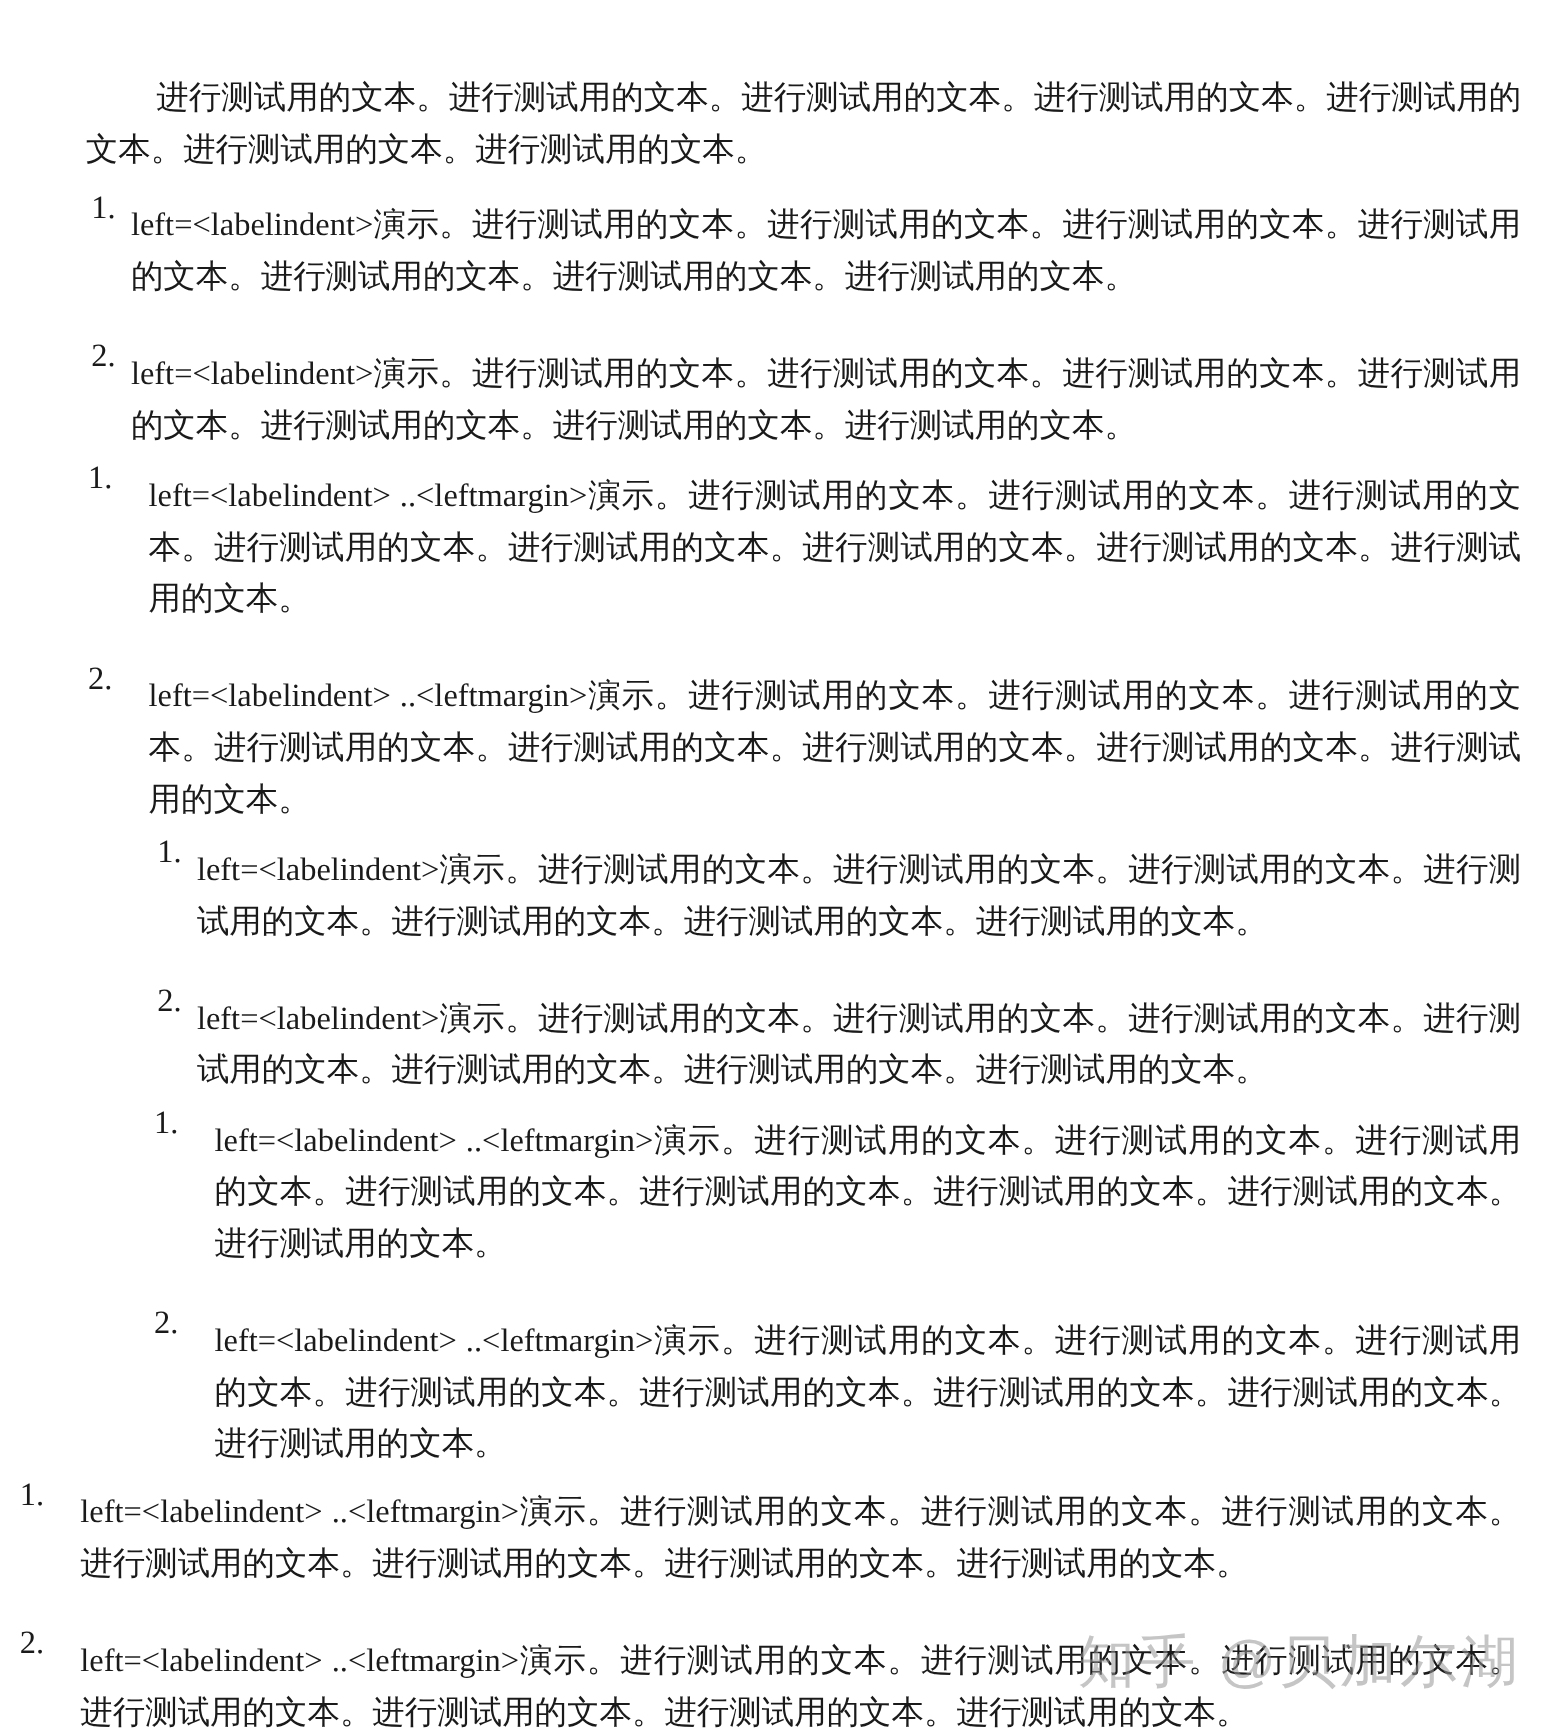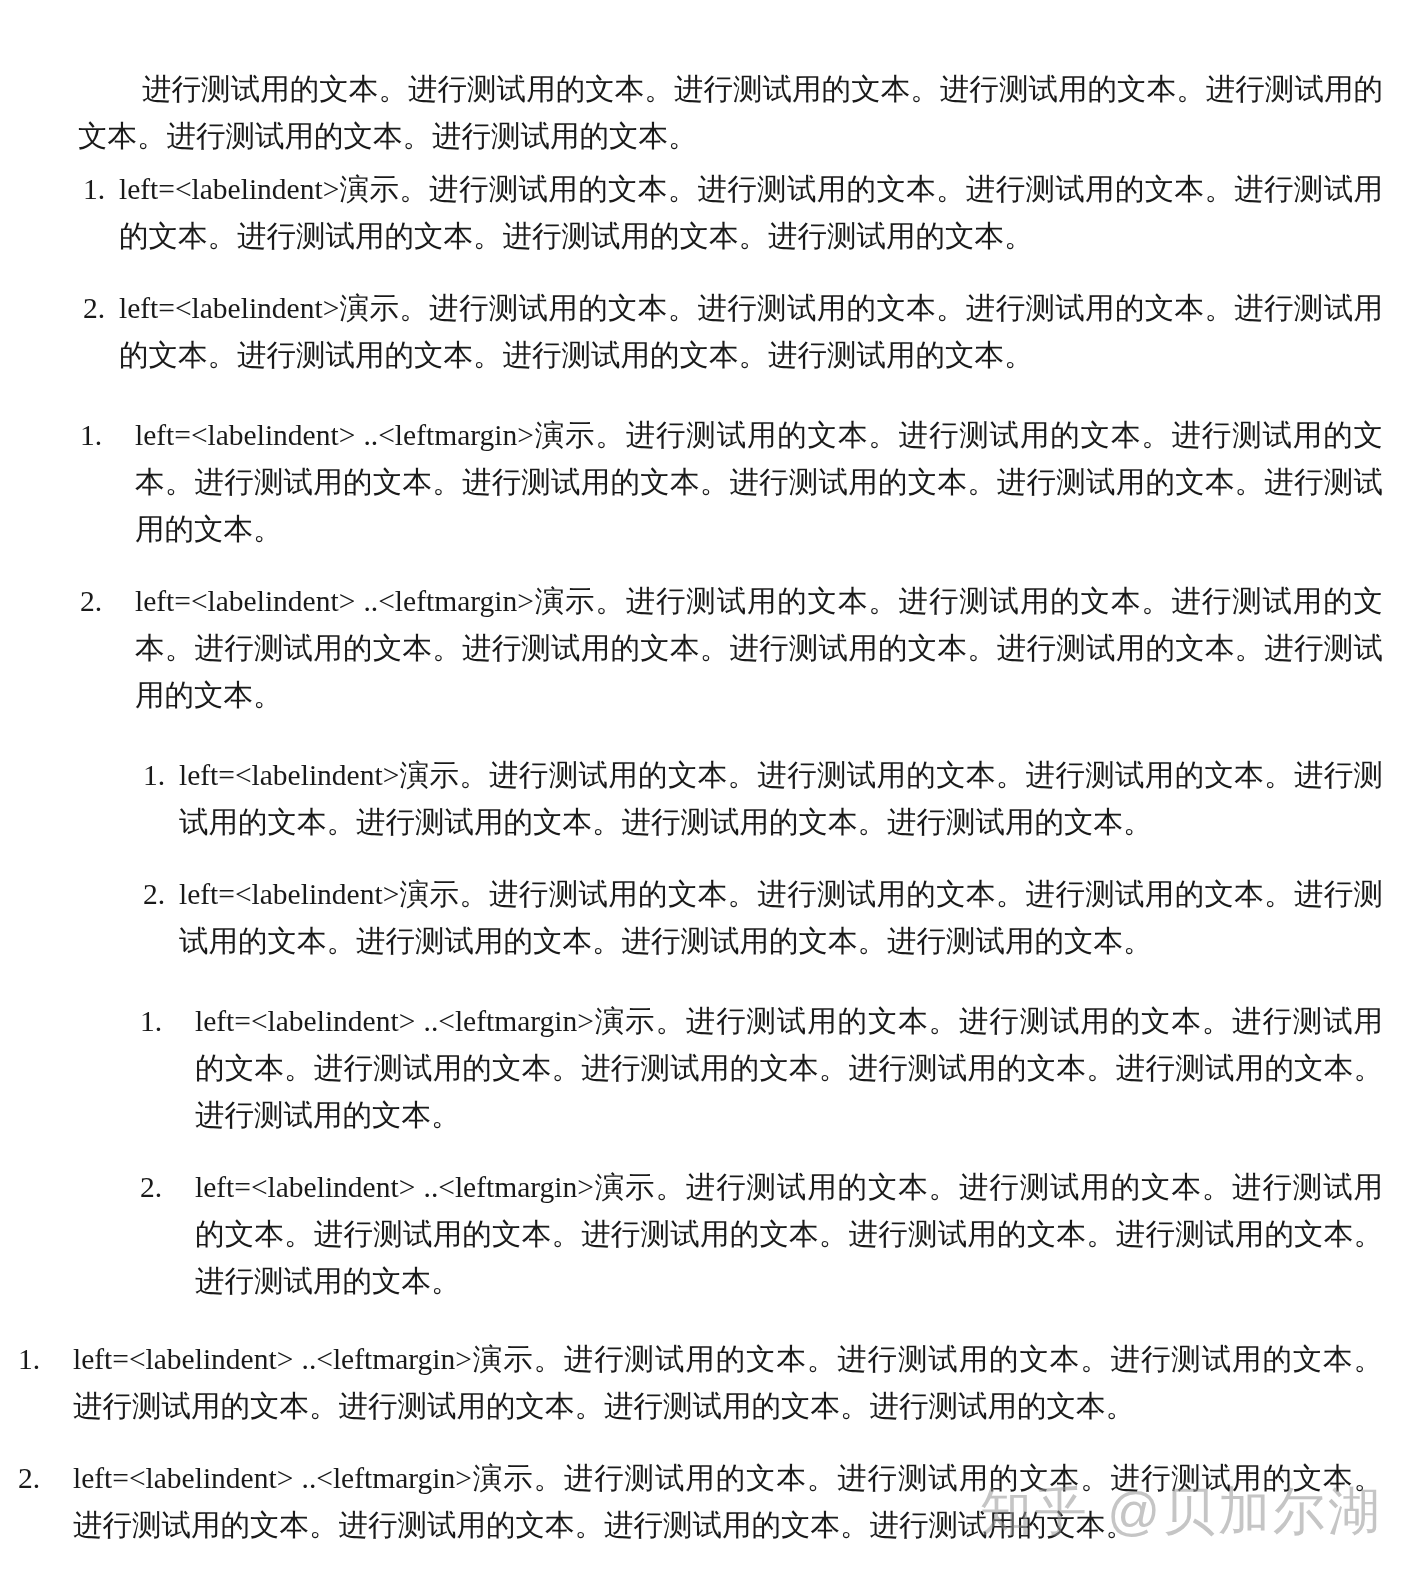"left=<labelindent>演示。进行测试用的文本。进行测试用的文本。进" .li-body { margin-top: none -> 16px }
